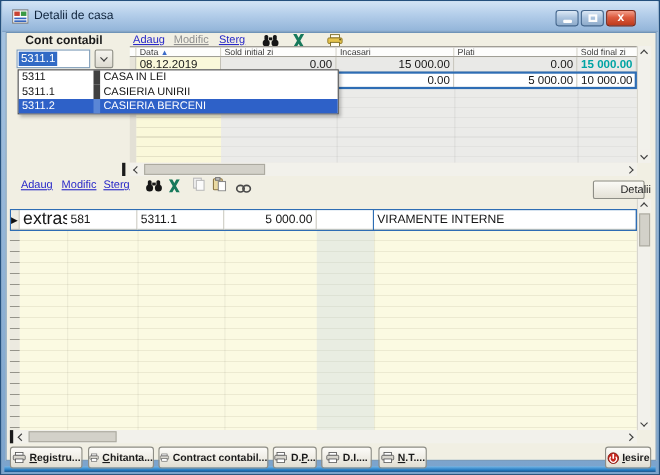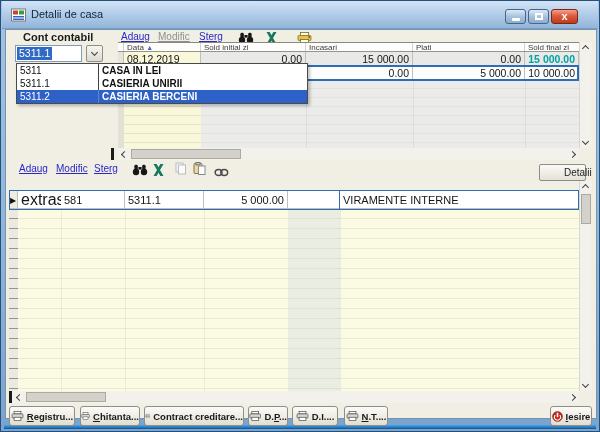"CASA IN LEI" .ddl-name { border-left: 1px solid #404040 -> 6px solid #404040; font-weight: bold -> none; left: 81px -> 68px }
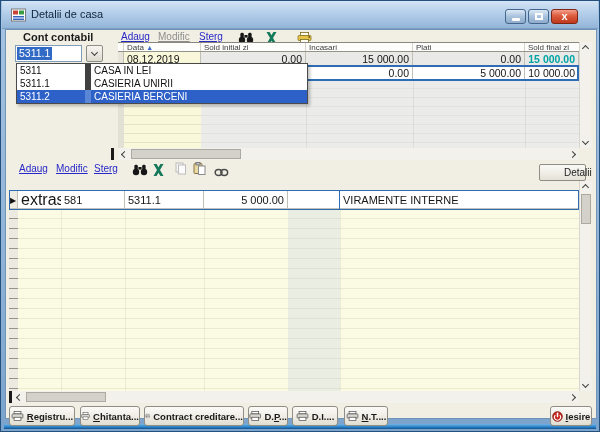"Contract creditare..." span { text: creditare -> contabil }
